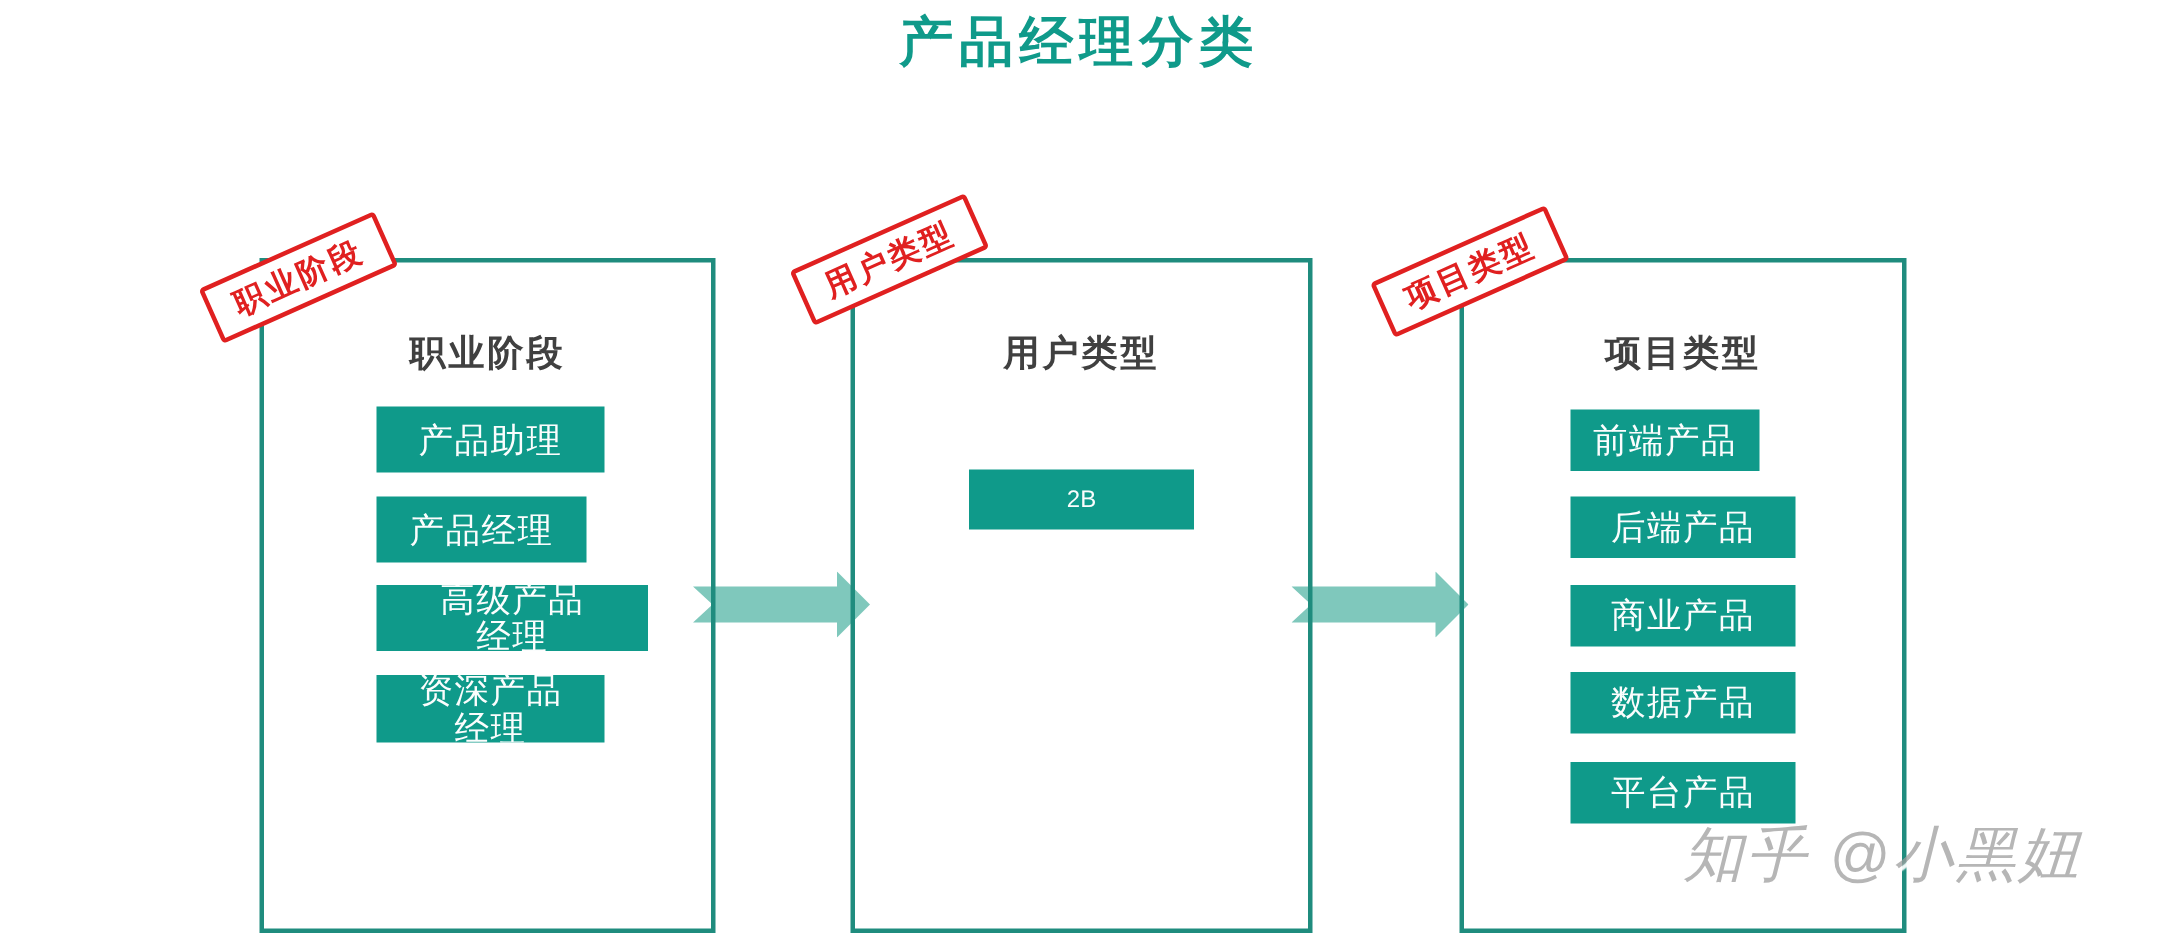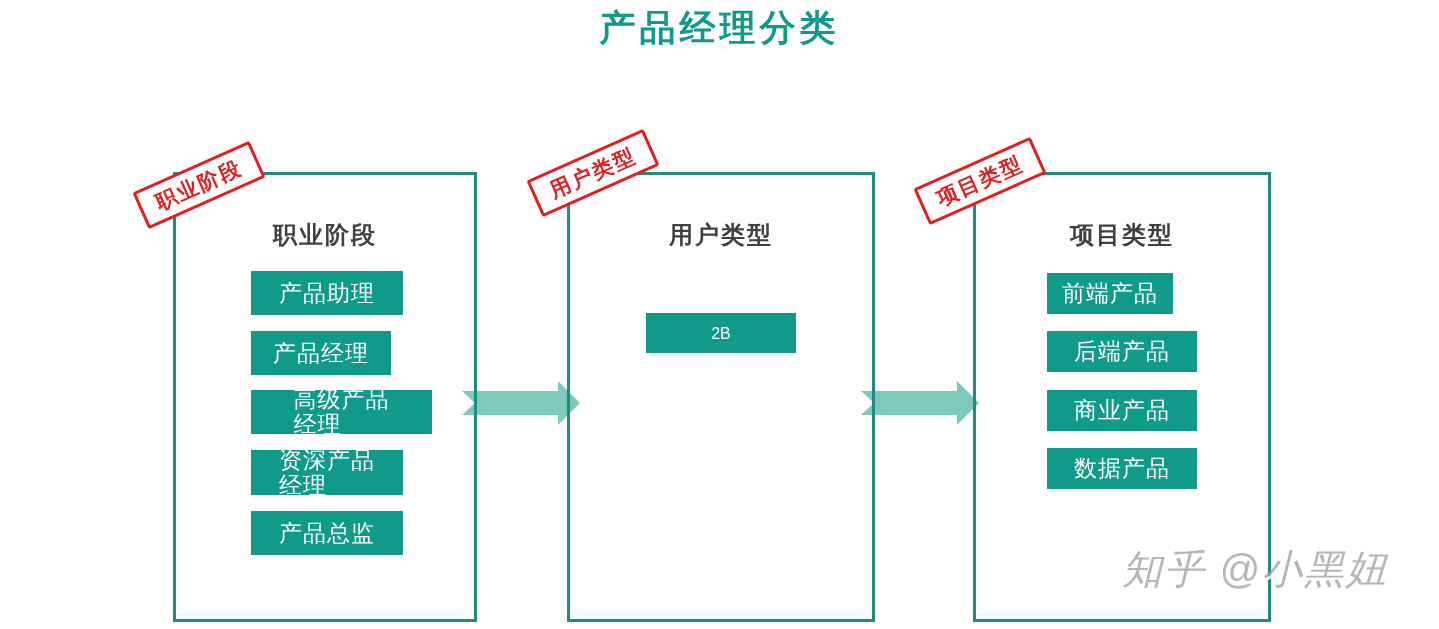"产品助理" .item { text-align: left -> center }
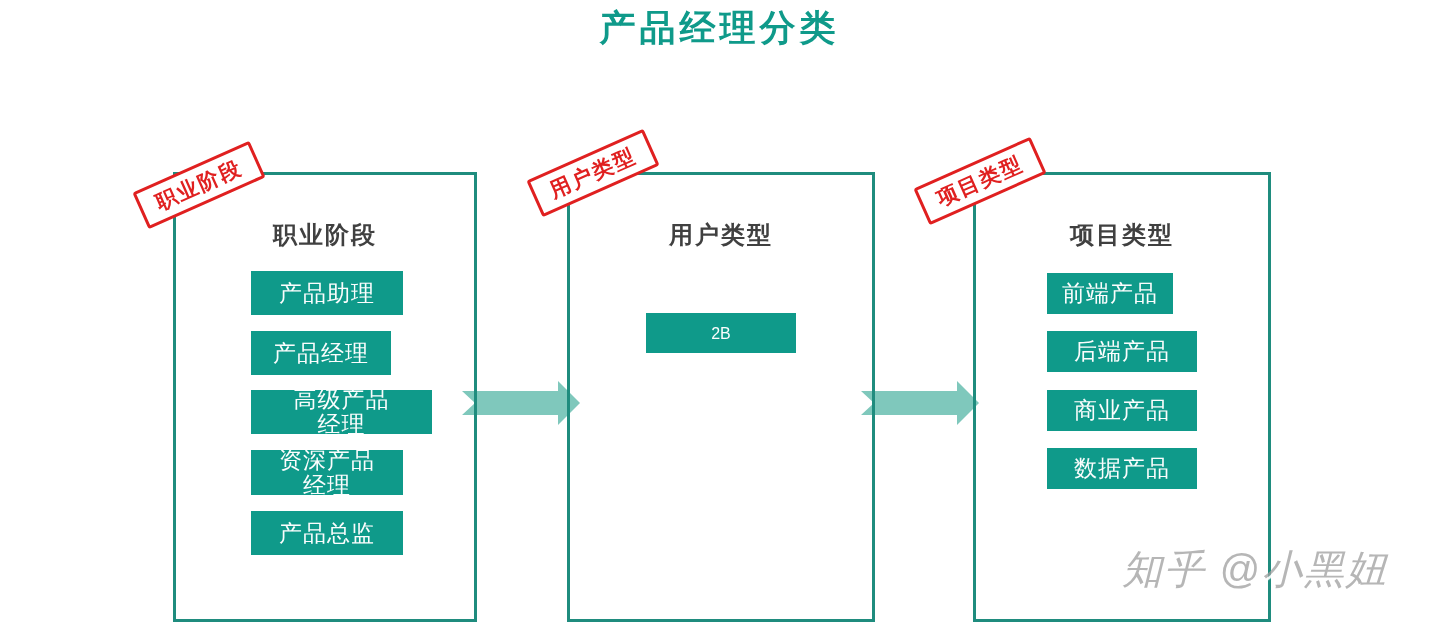"产品总监" div.item { html: <div>产品总监</div> -> none }
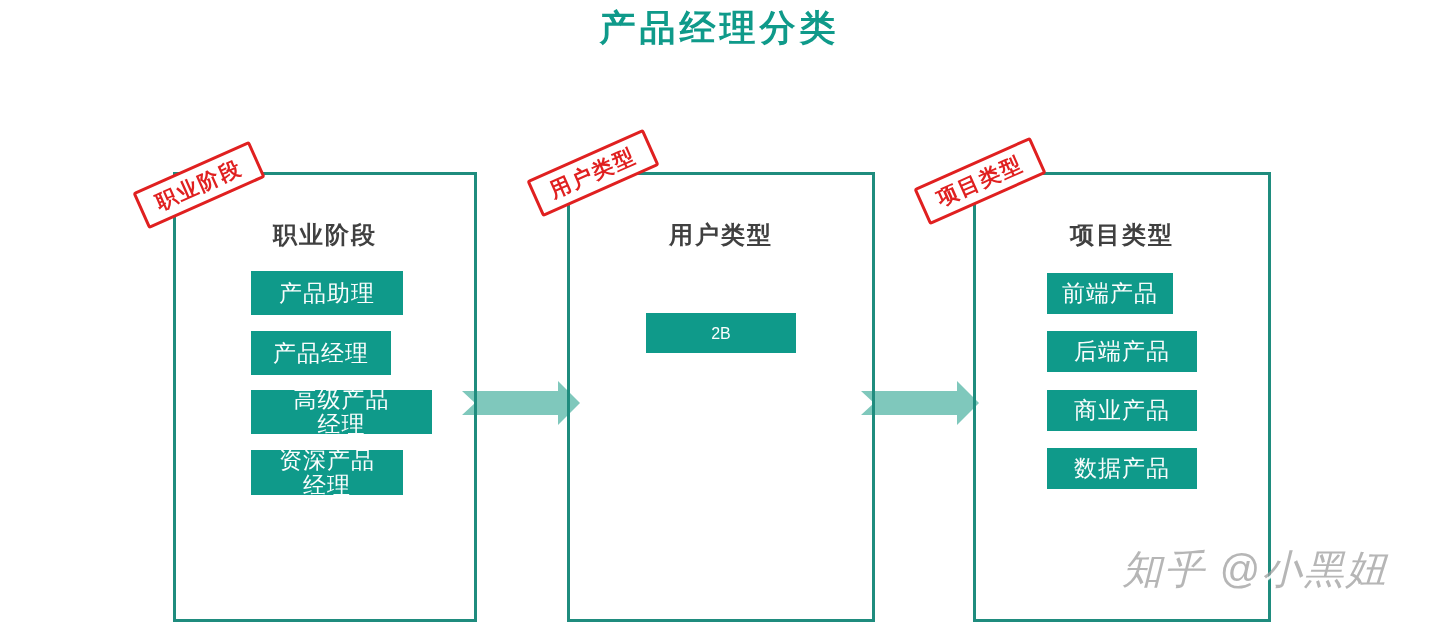"平台产品" div.item { html: none -> <div>平台产品</div> }
